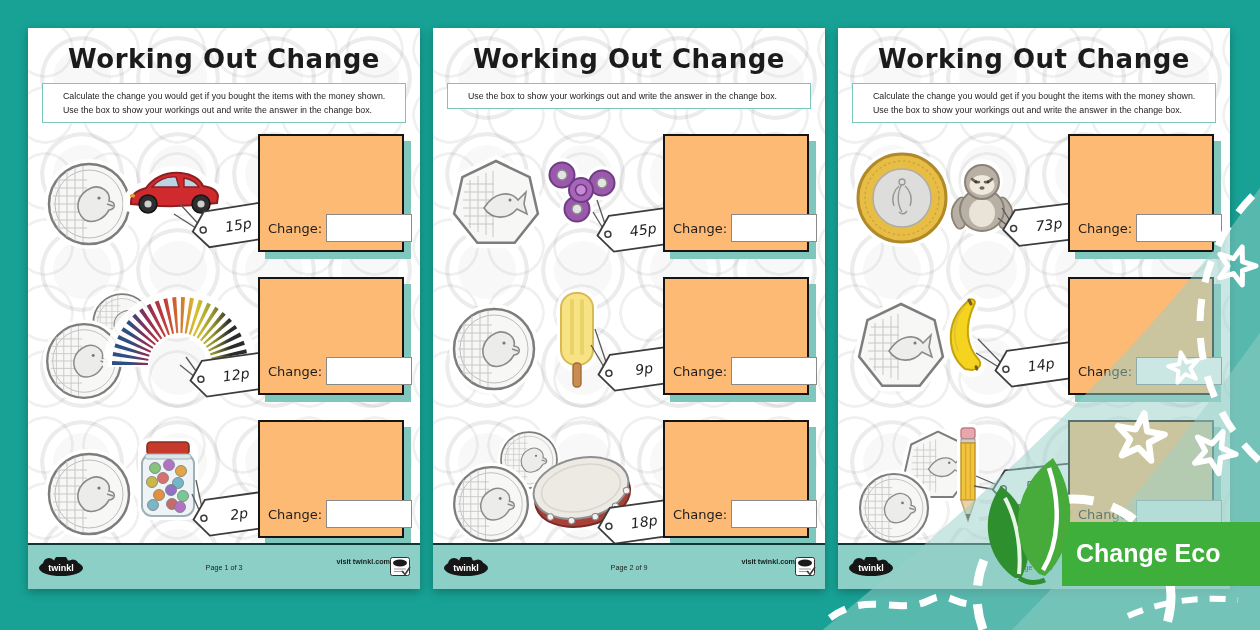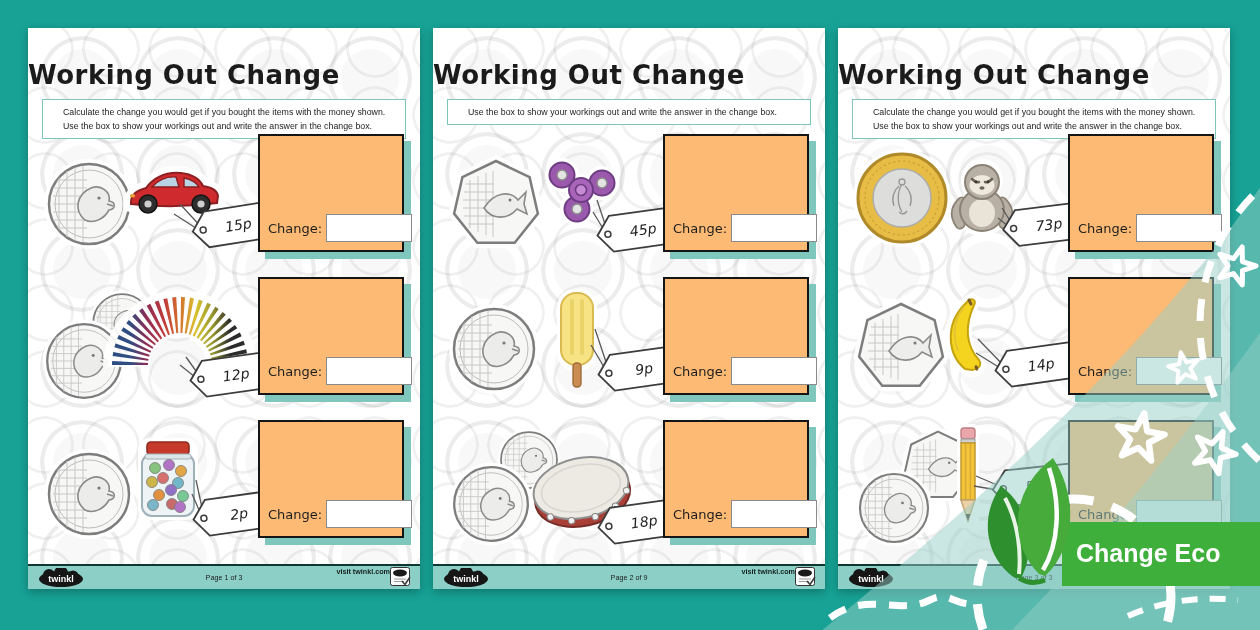"Working Out Change" .ptitle { padding-top: 32px -> 16px; text-align: none -> center }
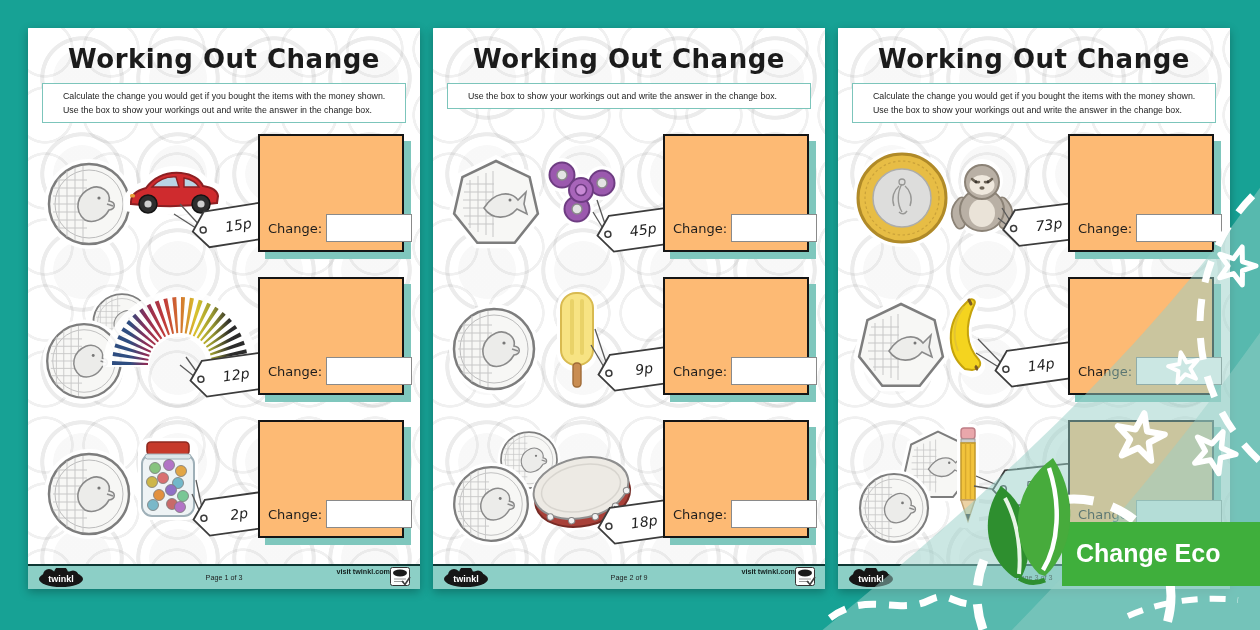"twinkl" .footer { height: 25px -> 46px }
